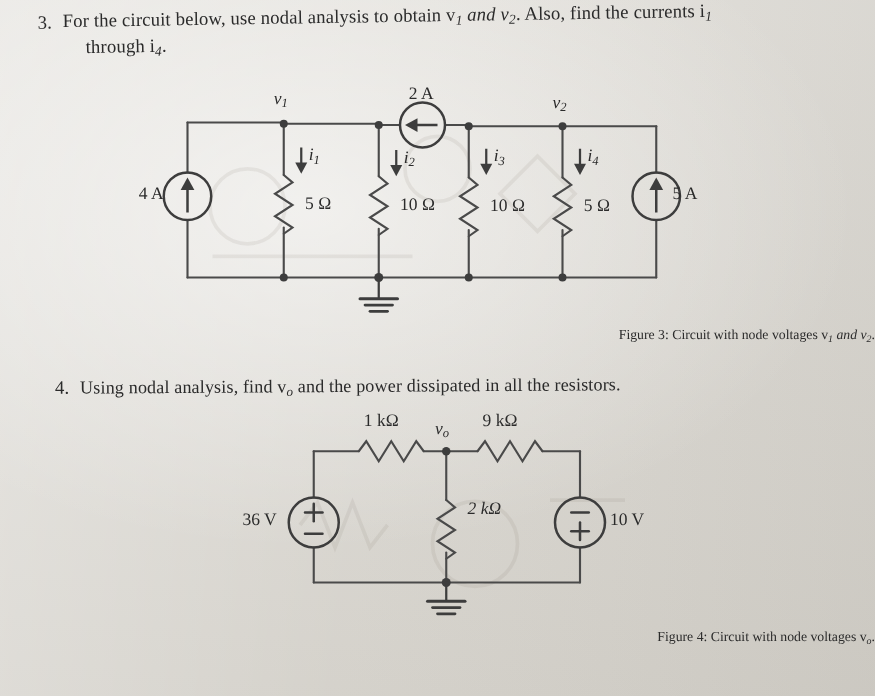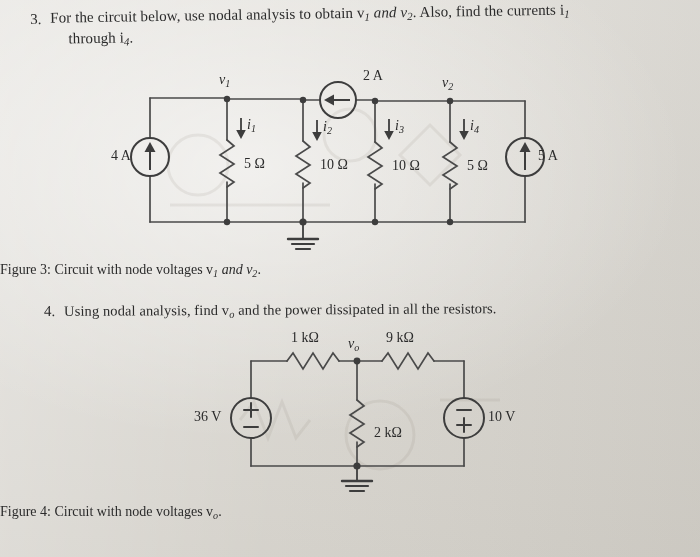"2 A" div.lbl { margin-left: 36px -> none }
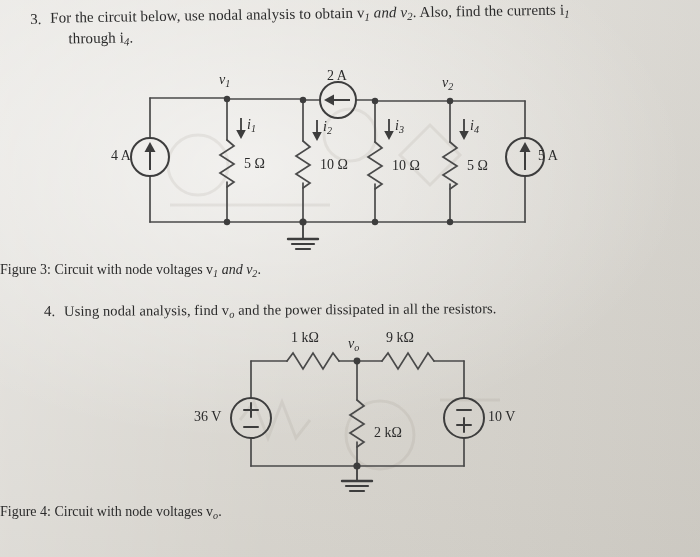"Figure 3: Circuit with node" .caption { font-size: 14px -> 11px; text-align: left -> right }
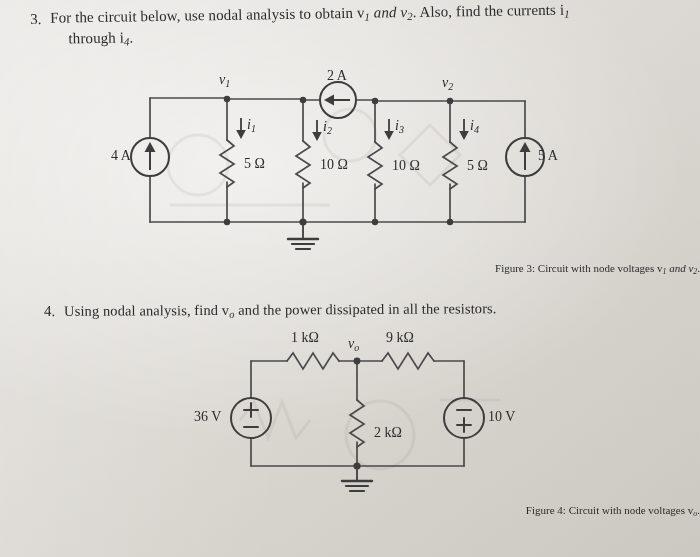"2 kΩ" div.lbl { font-style: none -> italic; top: 97px -> 72px }
